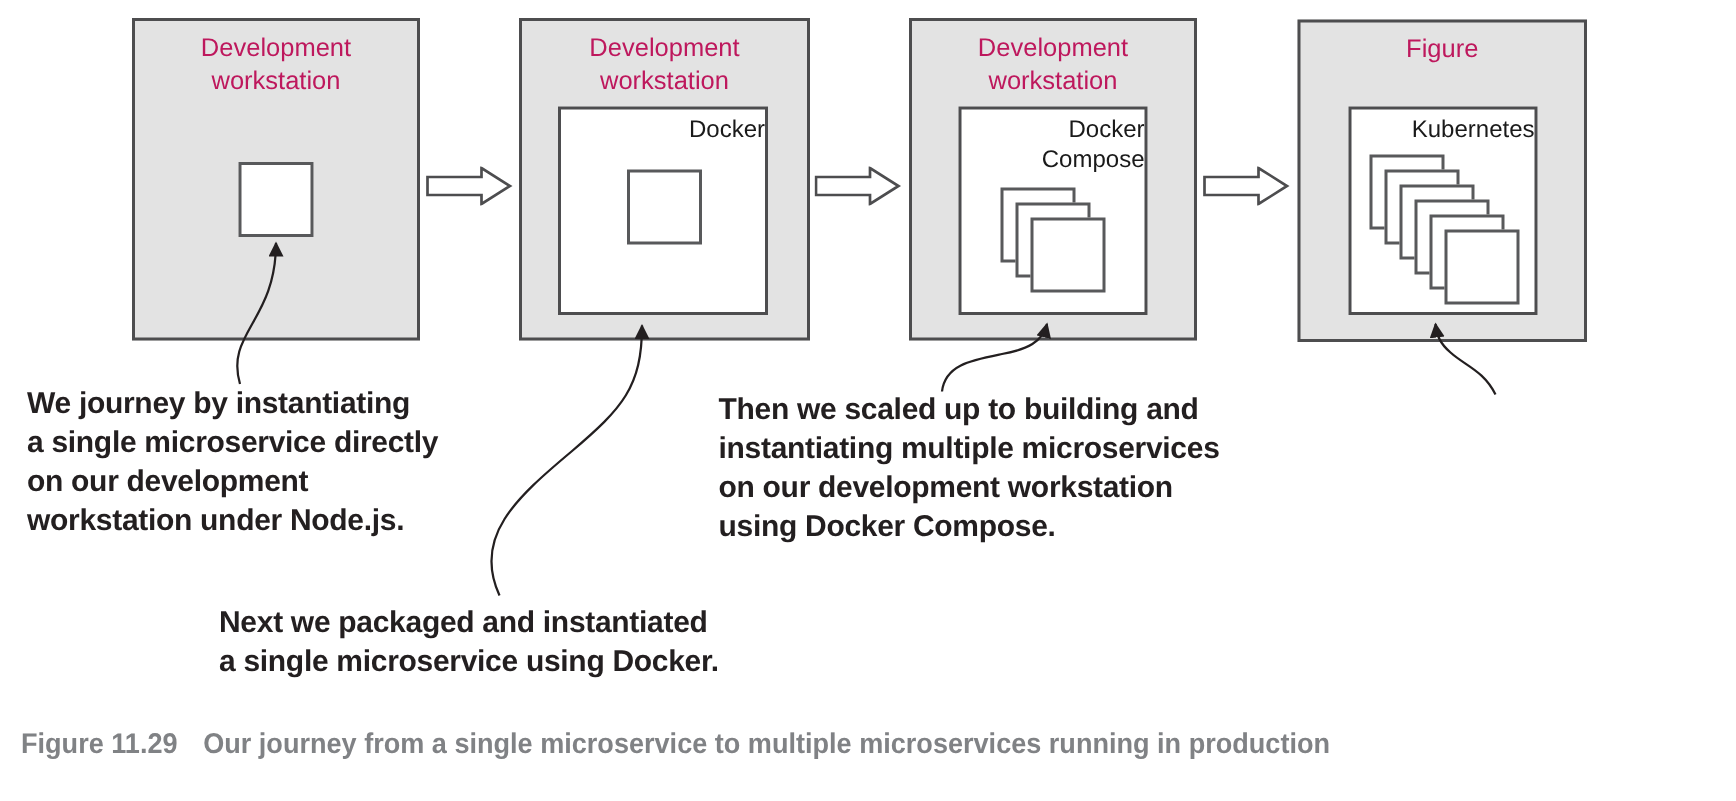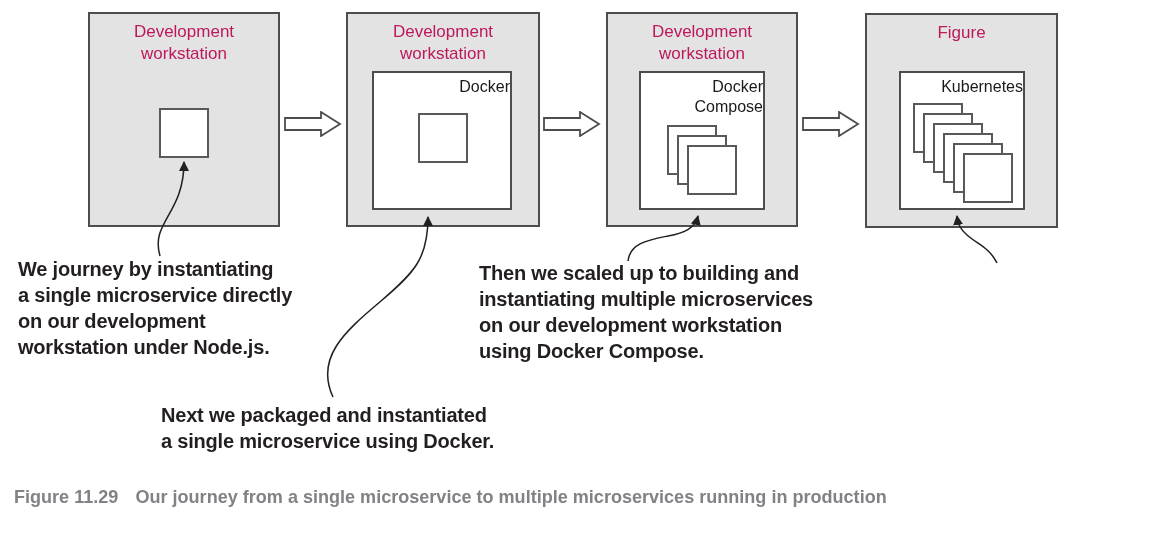"Next we packaged and instantiated" #note-2 { left: 161px -> 146px }
